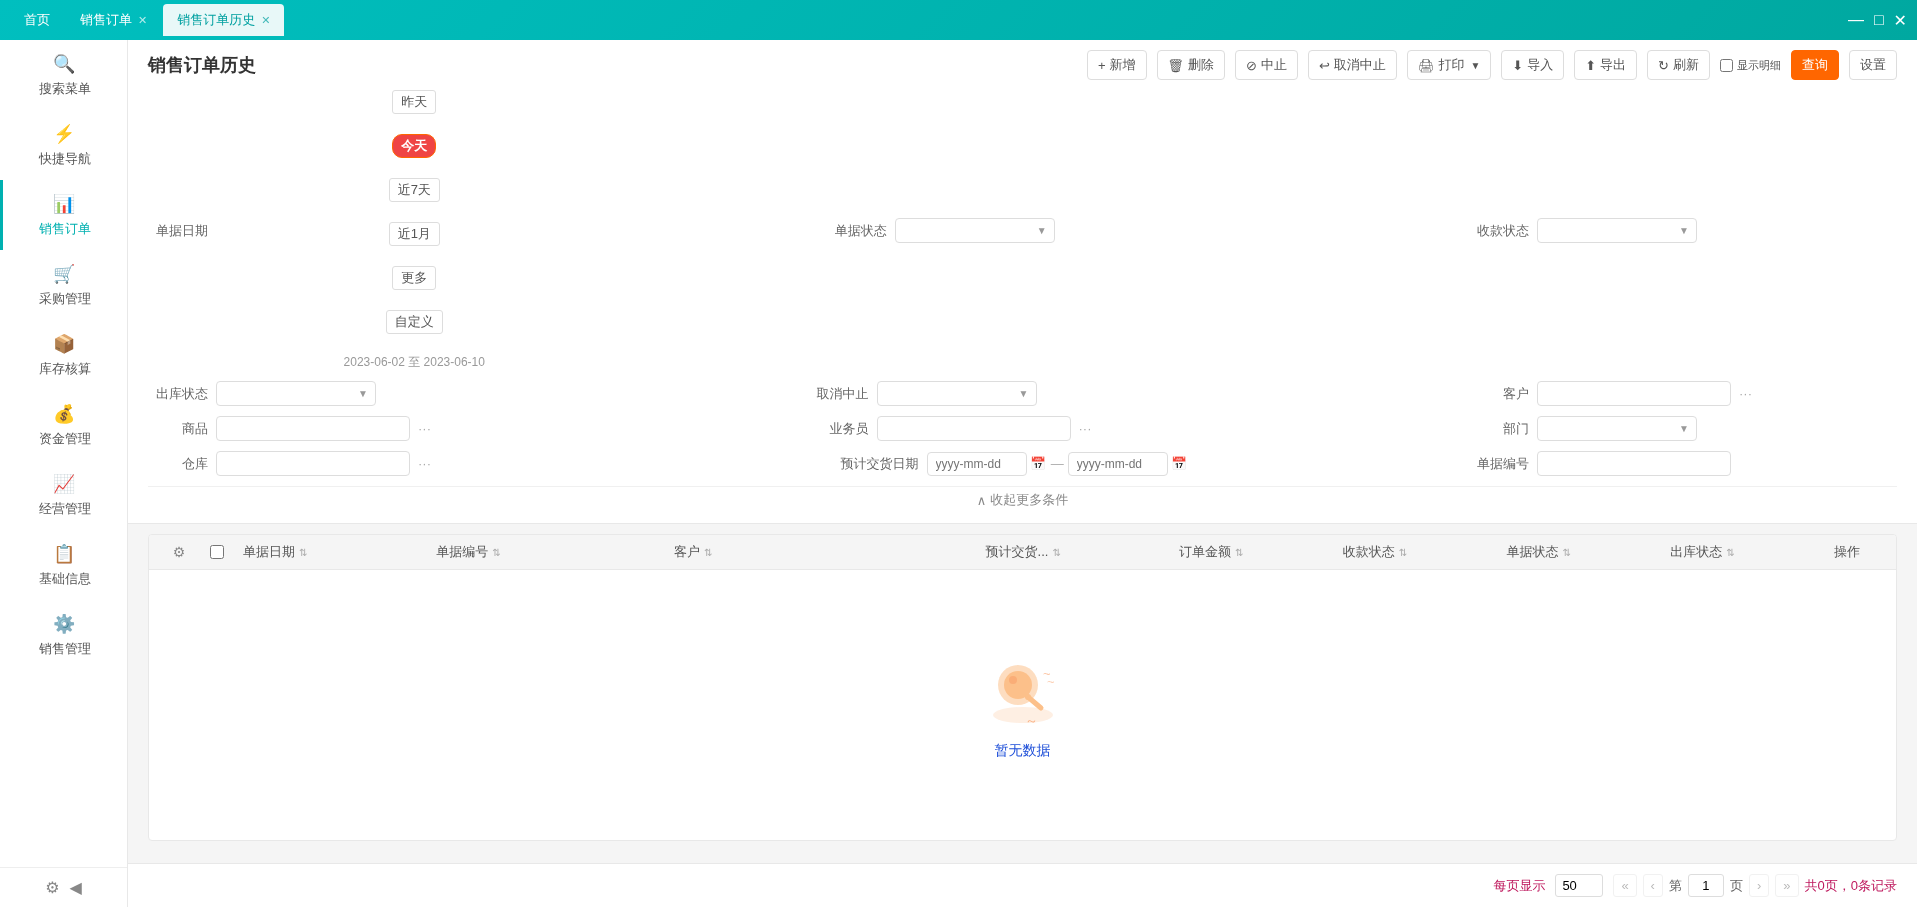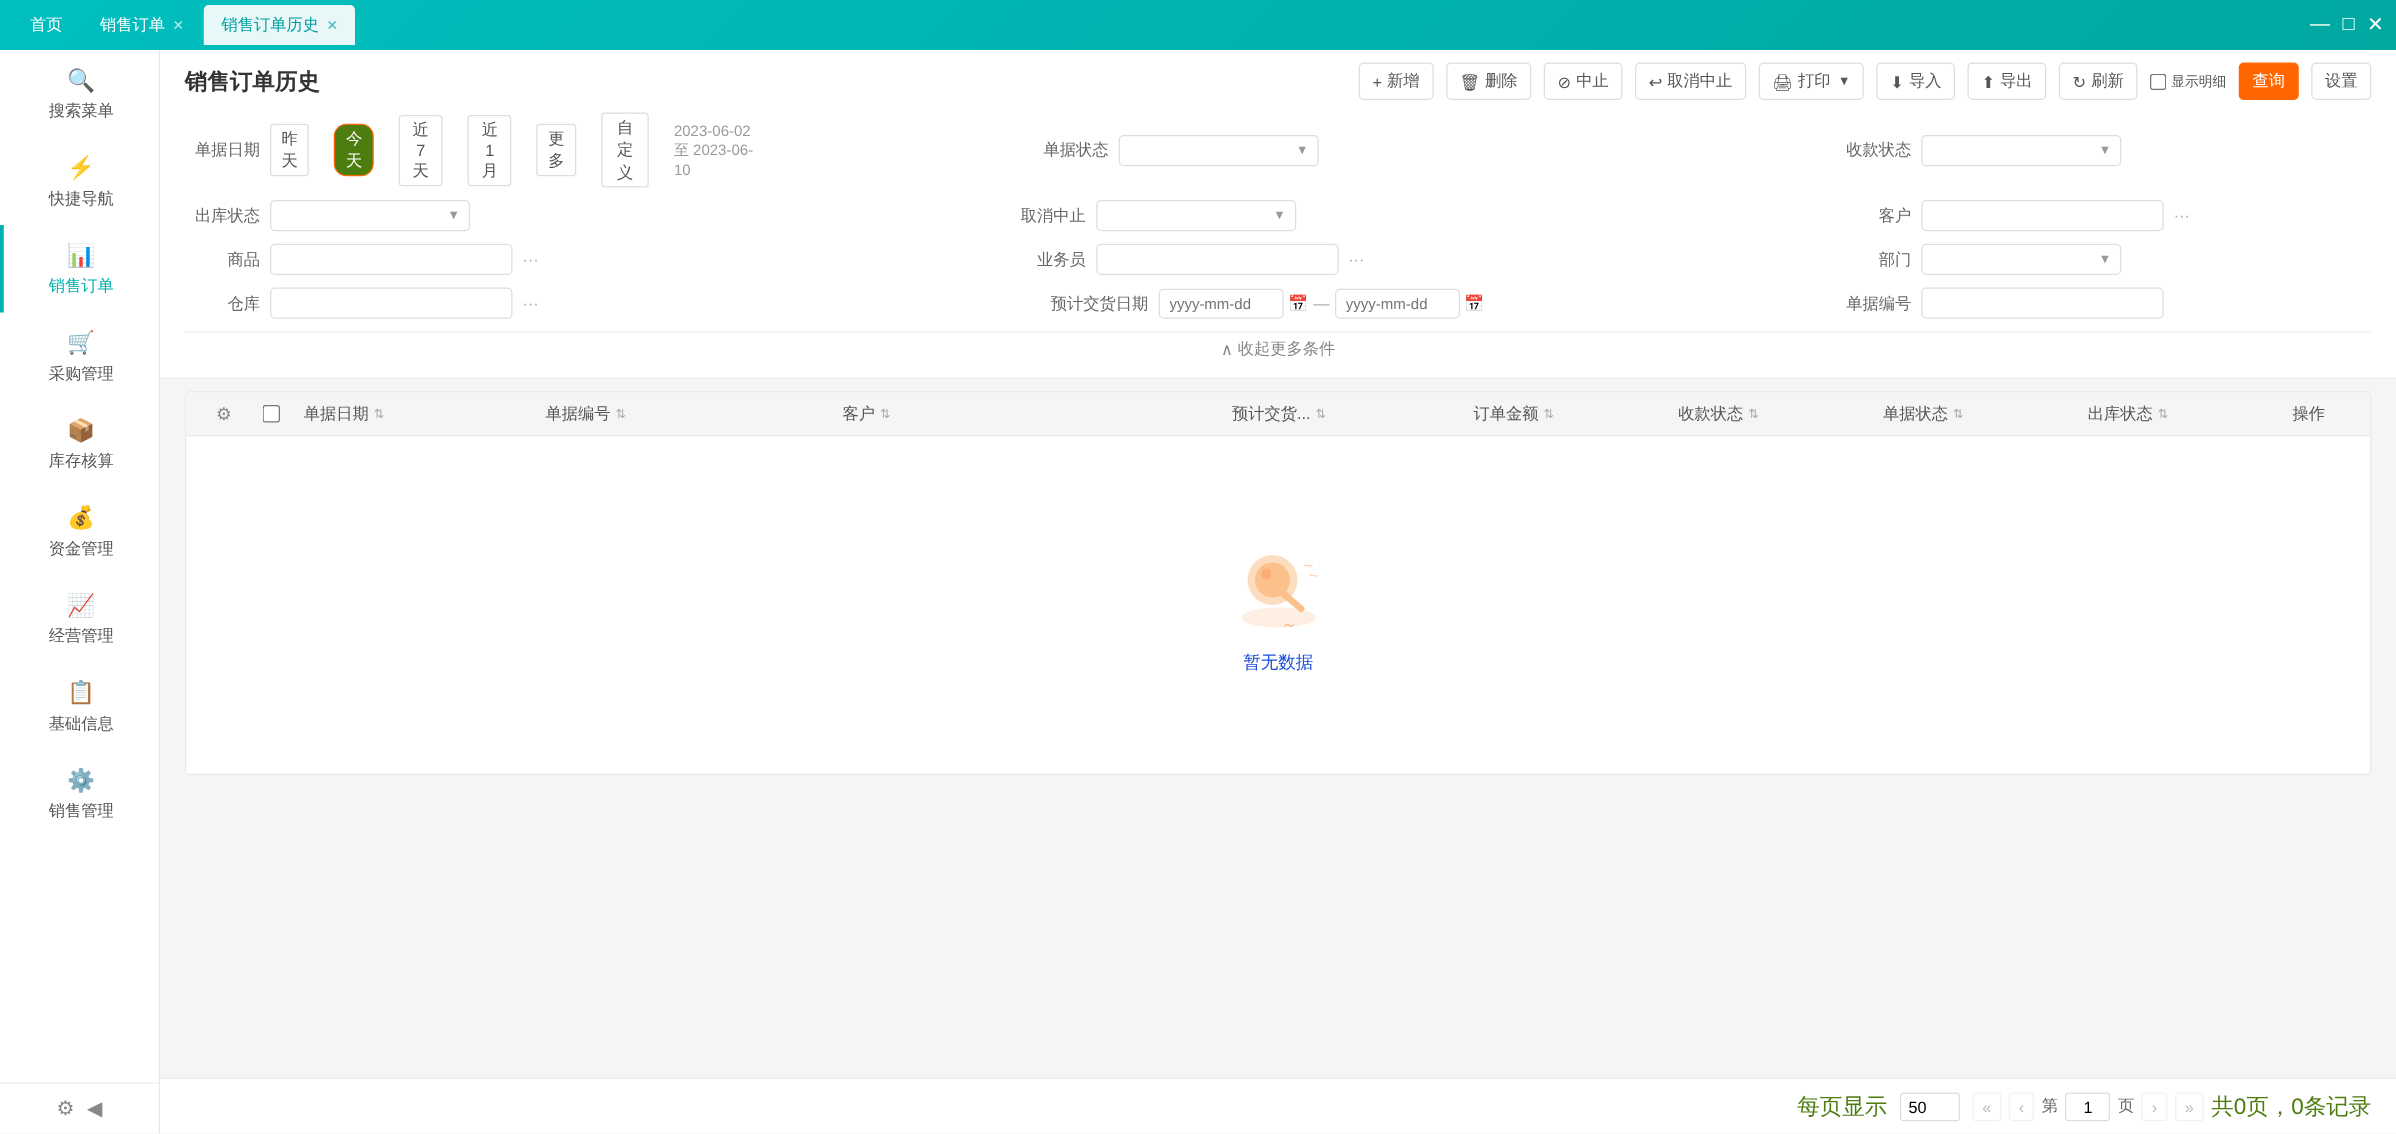"昨天" div.filter-control { flex-direction: none -> column }
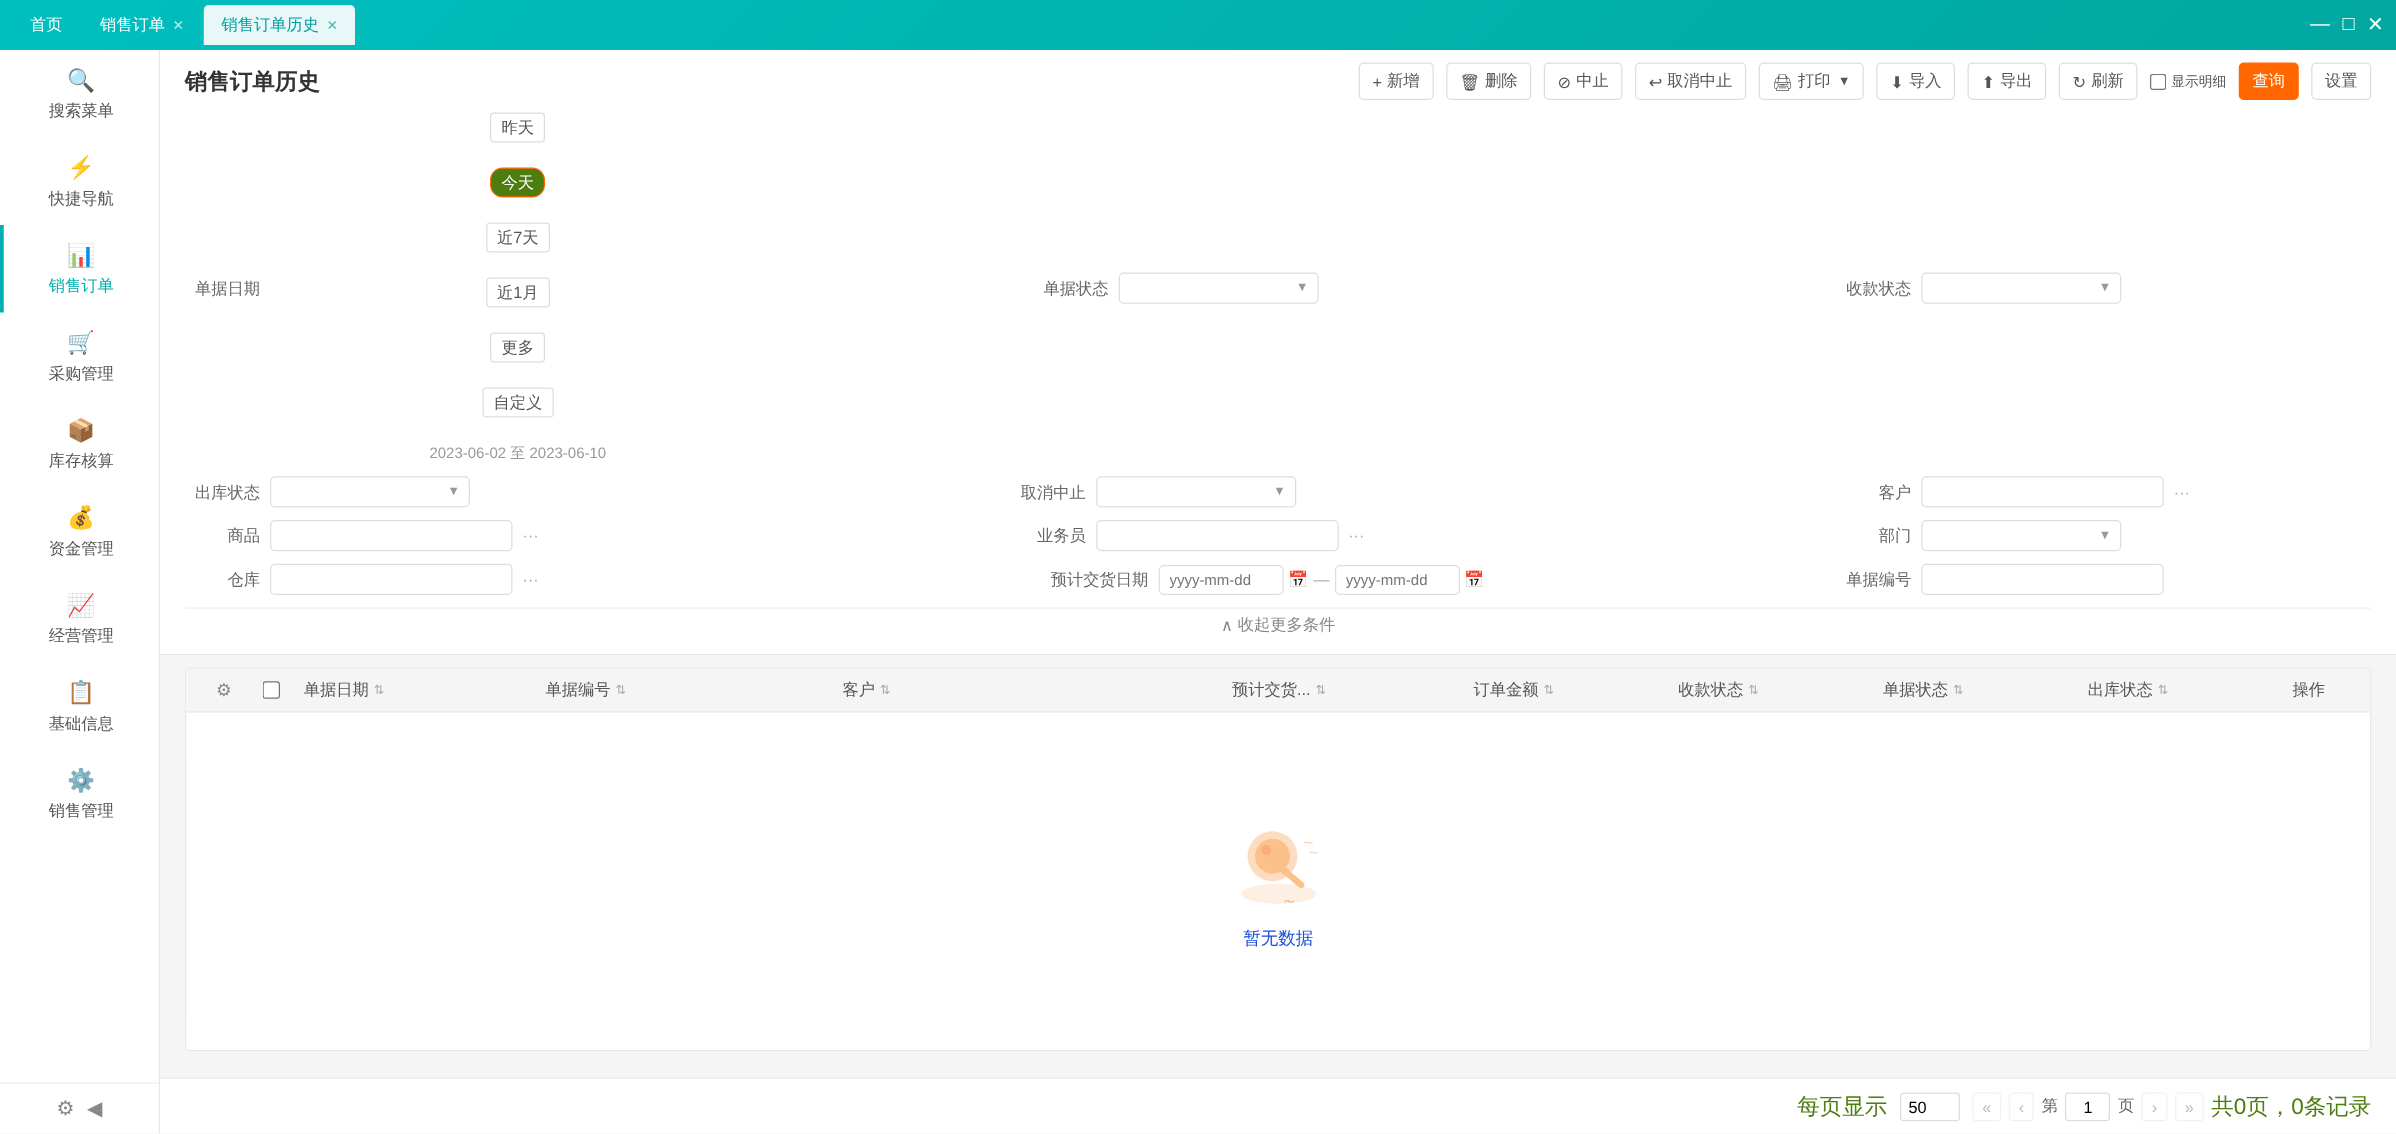"今天" .date-btn.active { background: #4d7c0f -> #ef4444; font-weight: none -> bold }
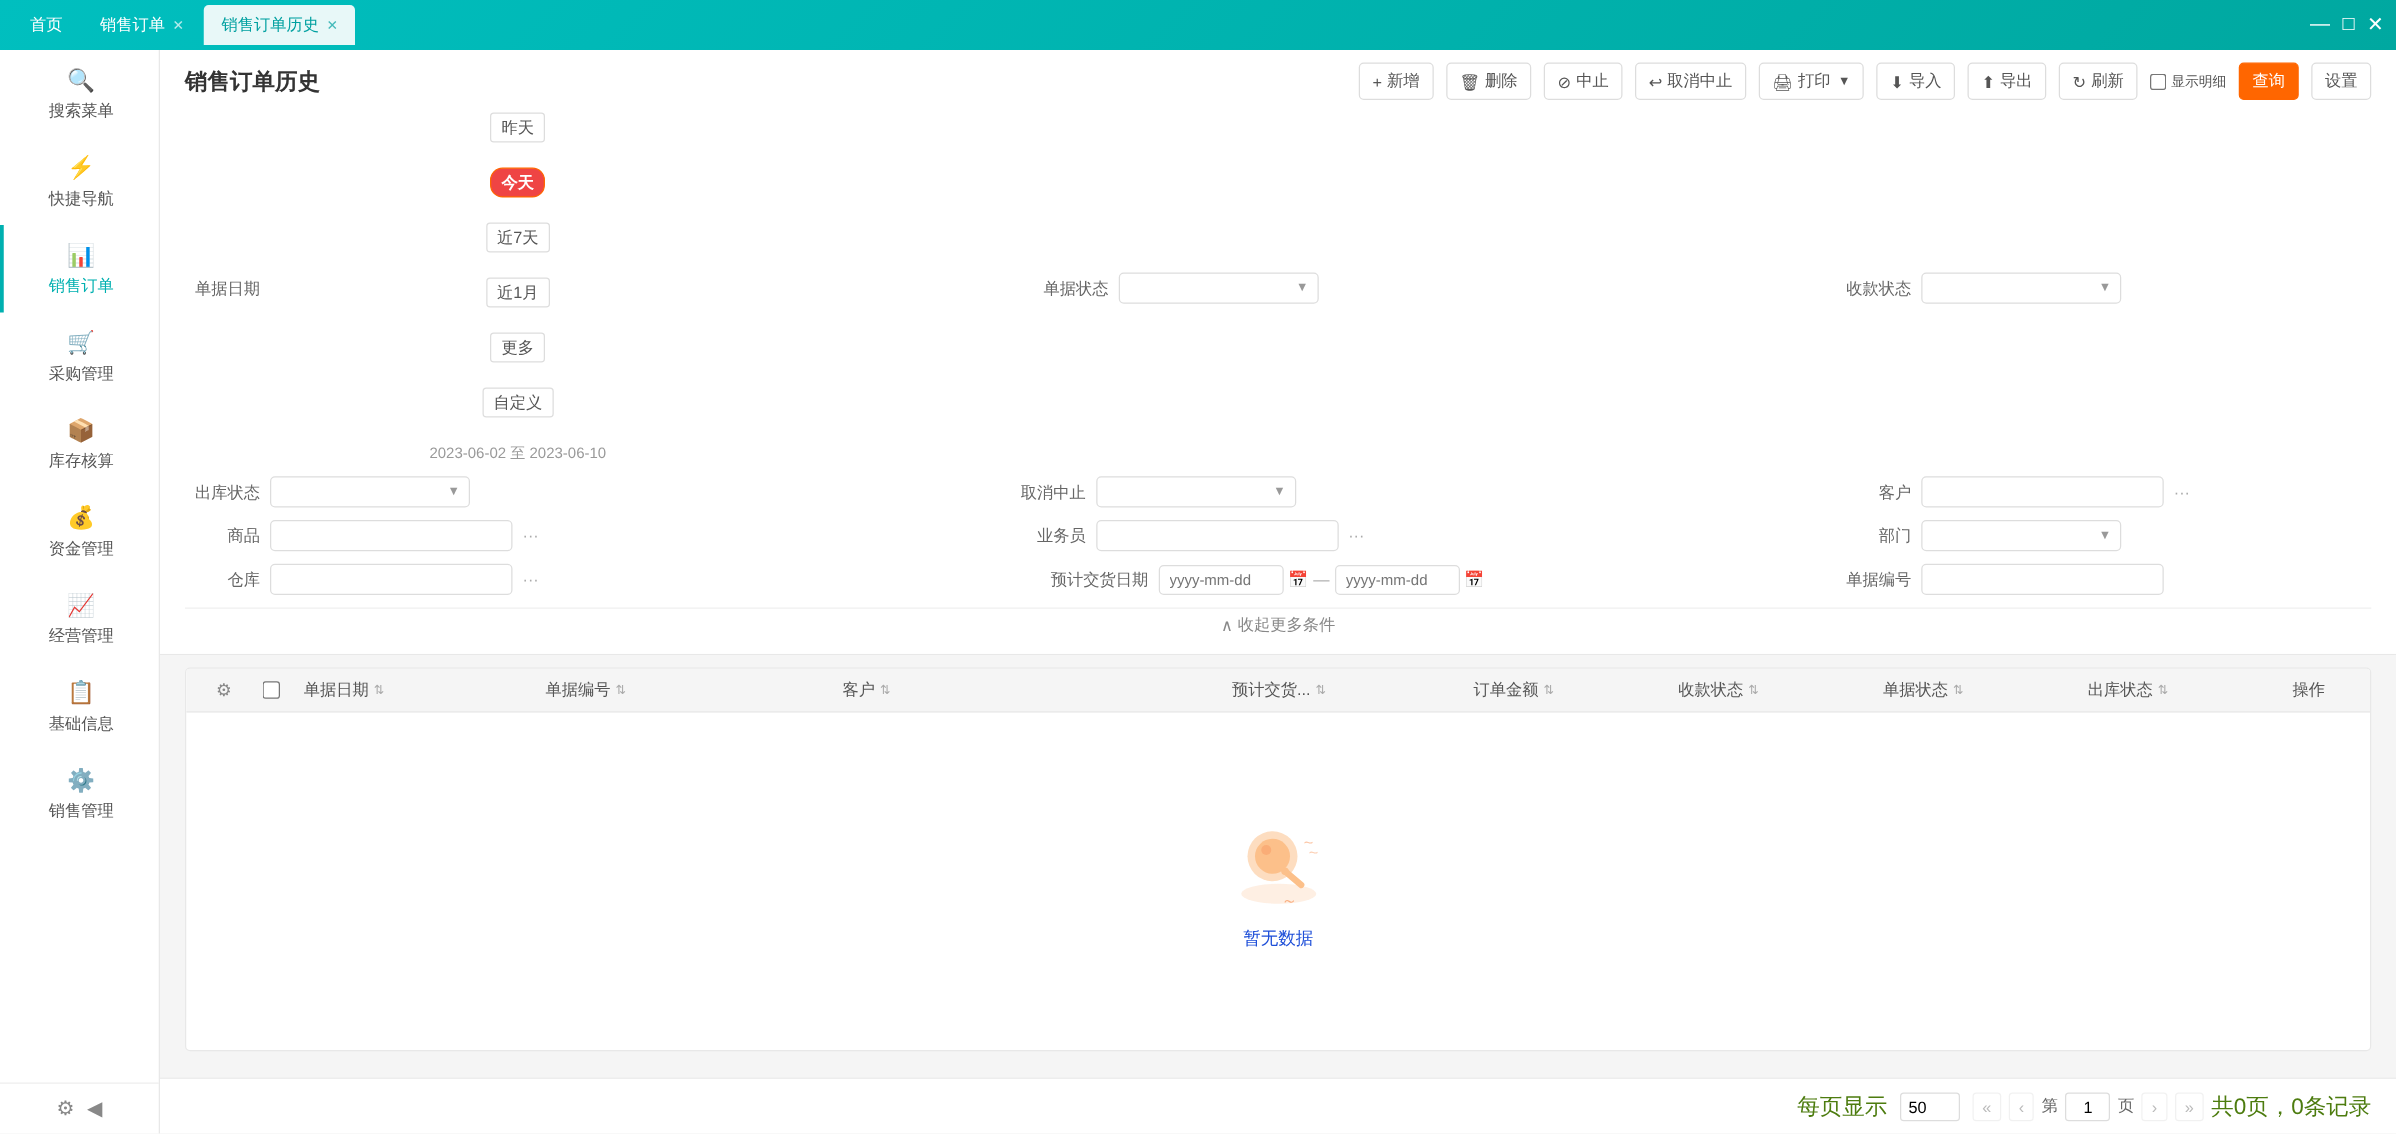"每页显示" .footer-label { color: #4d7c0f -> #be185d; font-size: 18px -> 13px }
